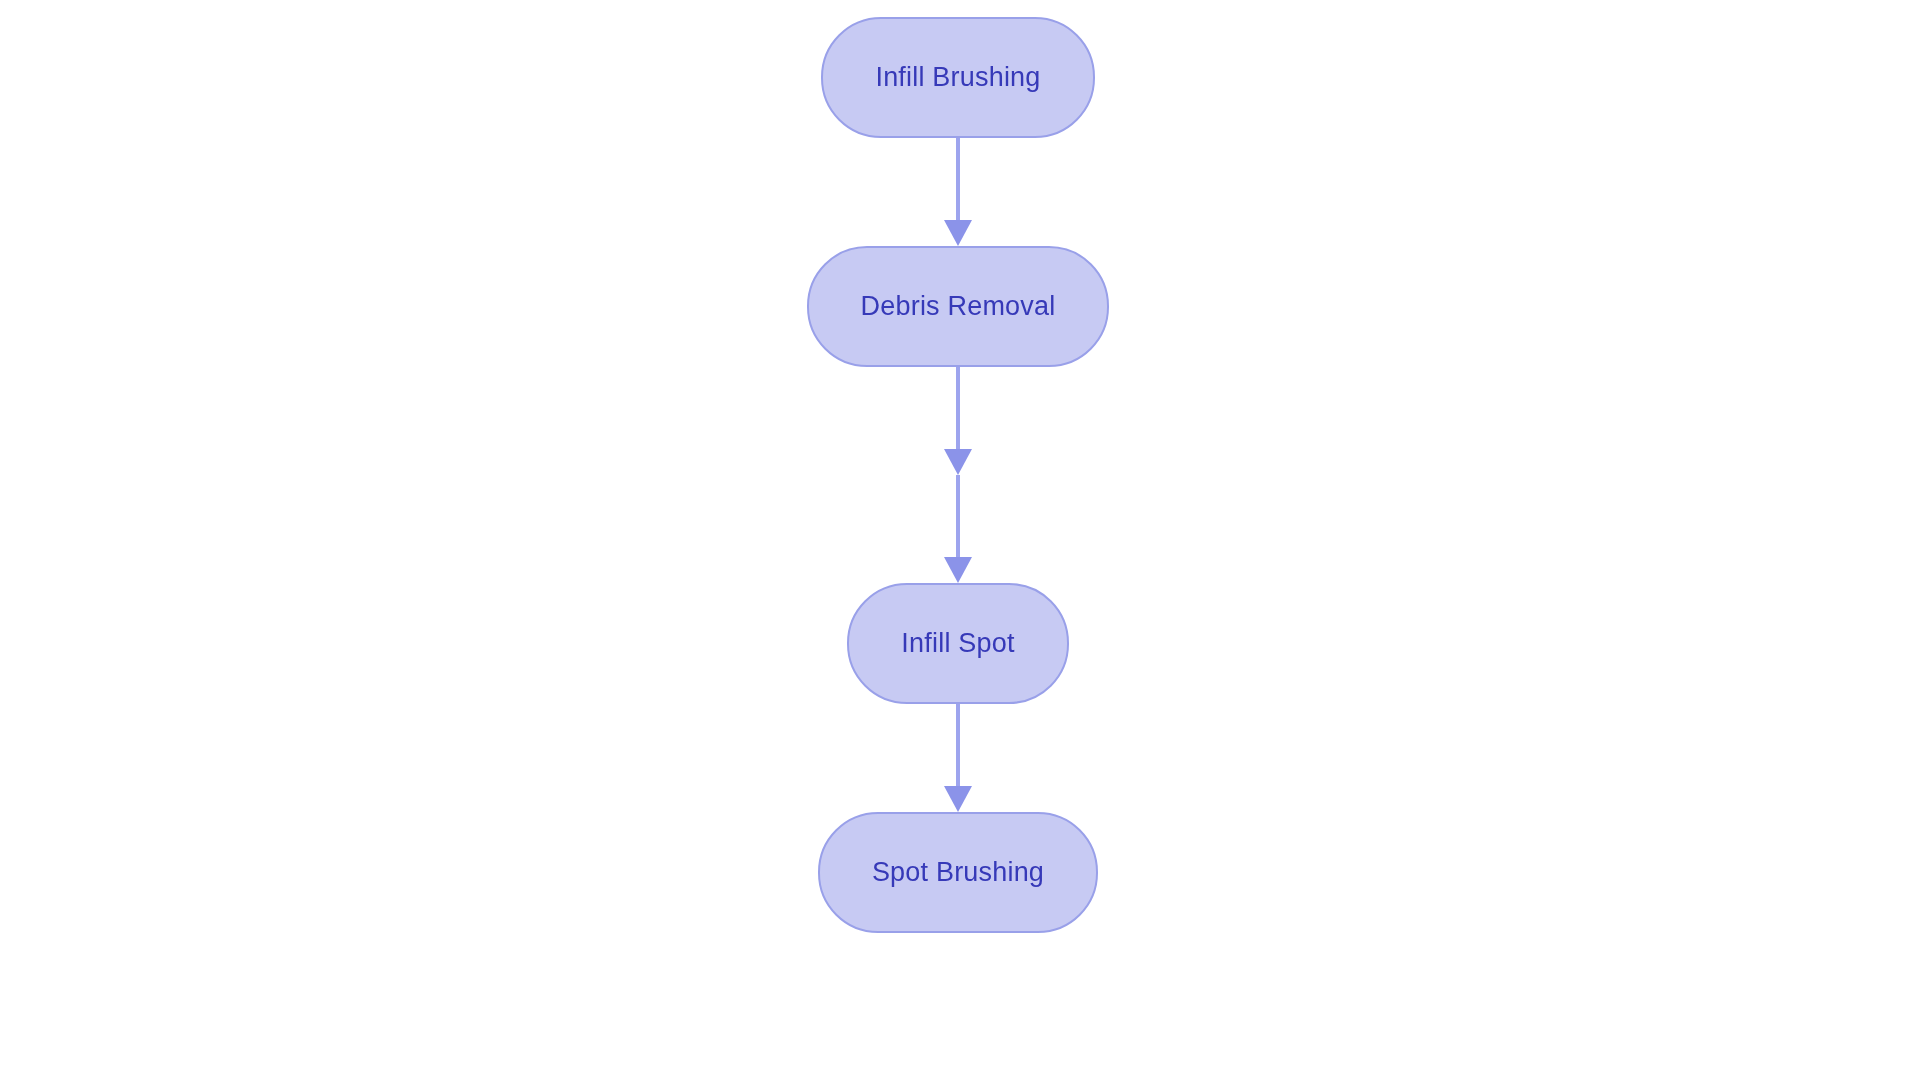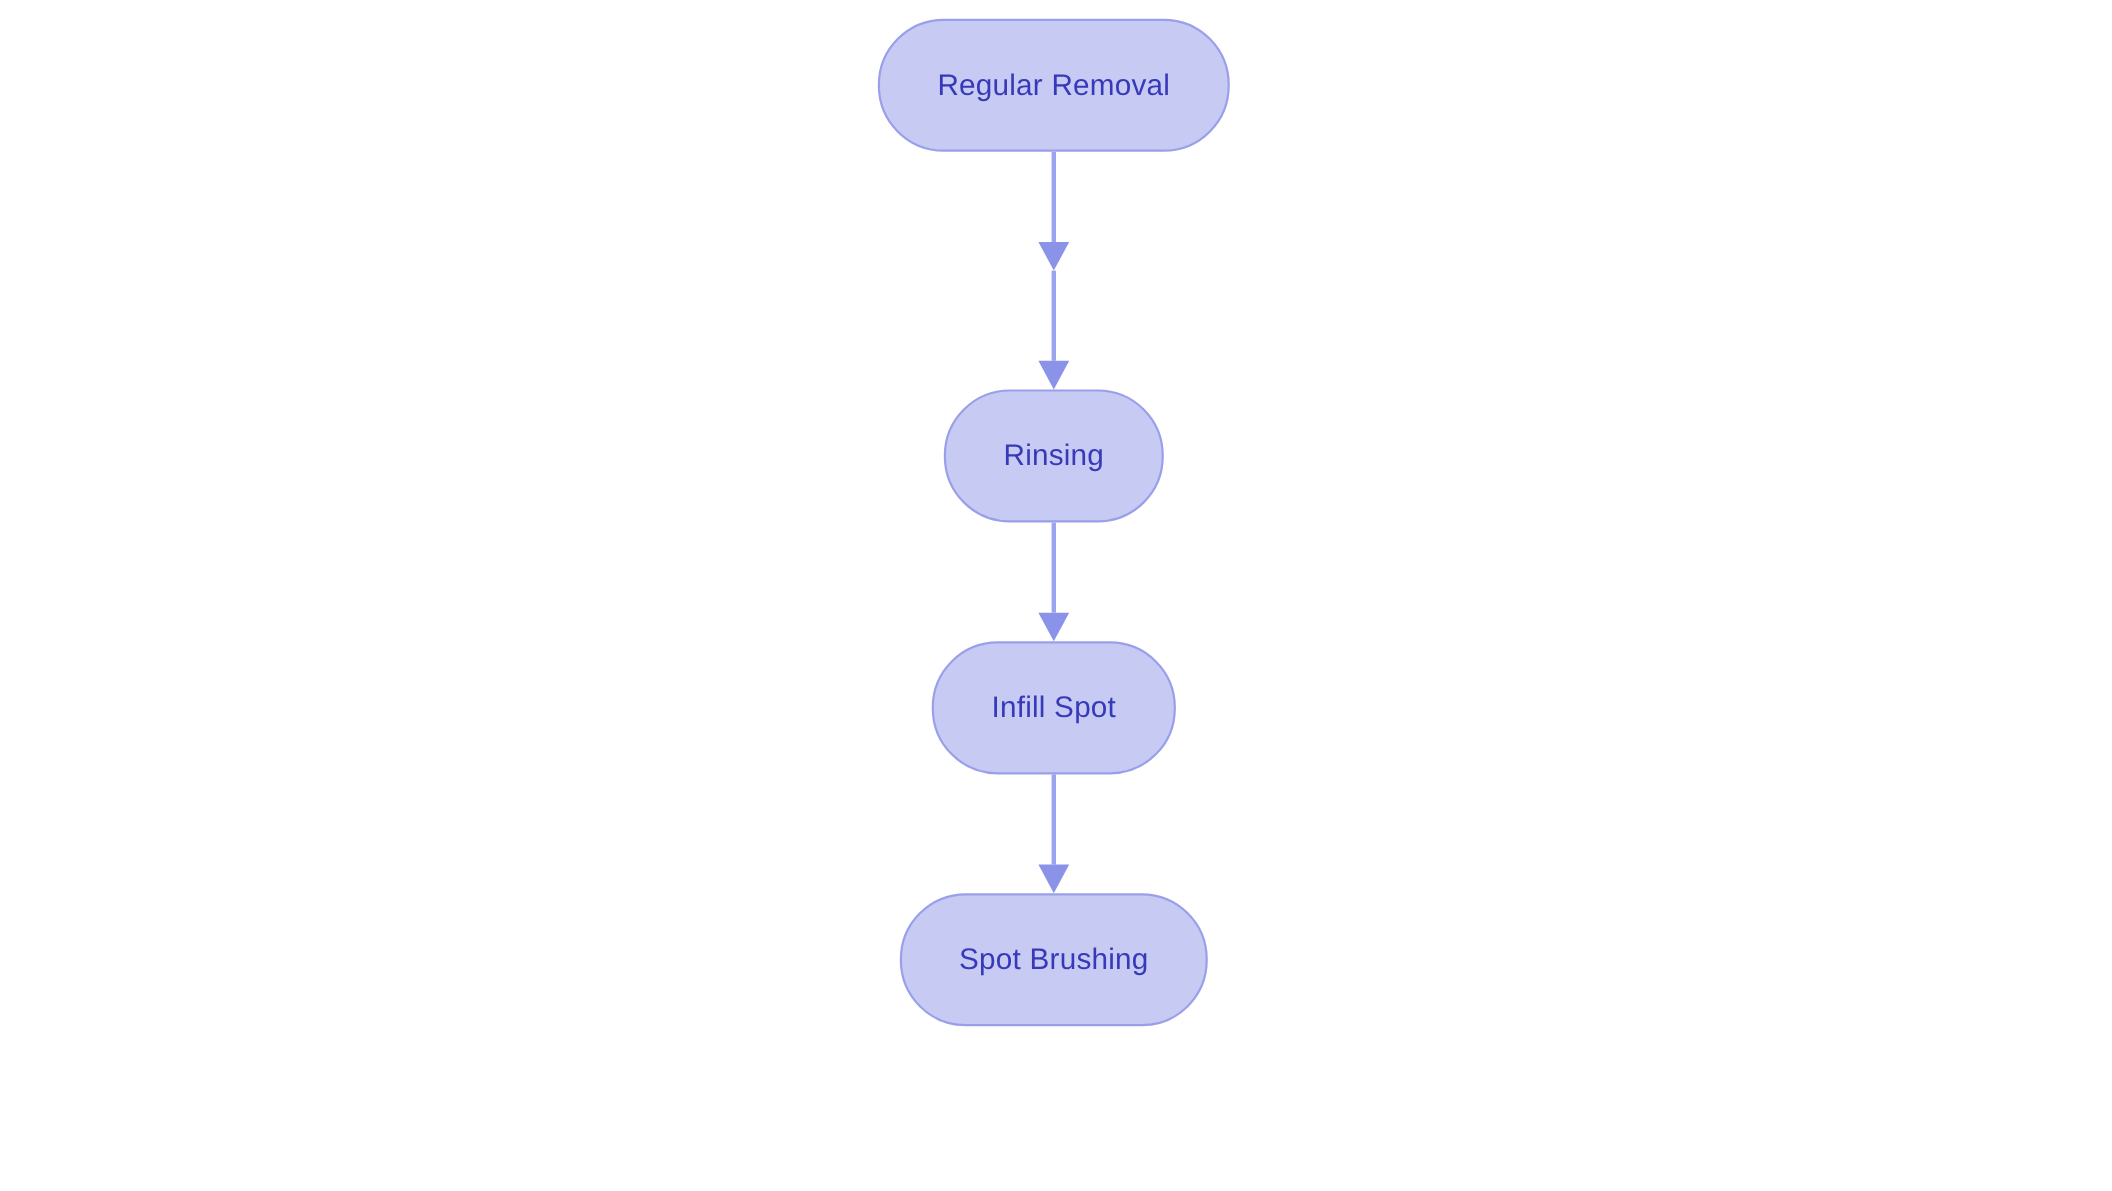"Regular Removal" span.label { text: Regular Removal -> Infill Brushing }
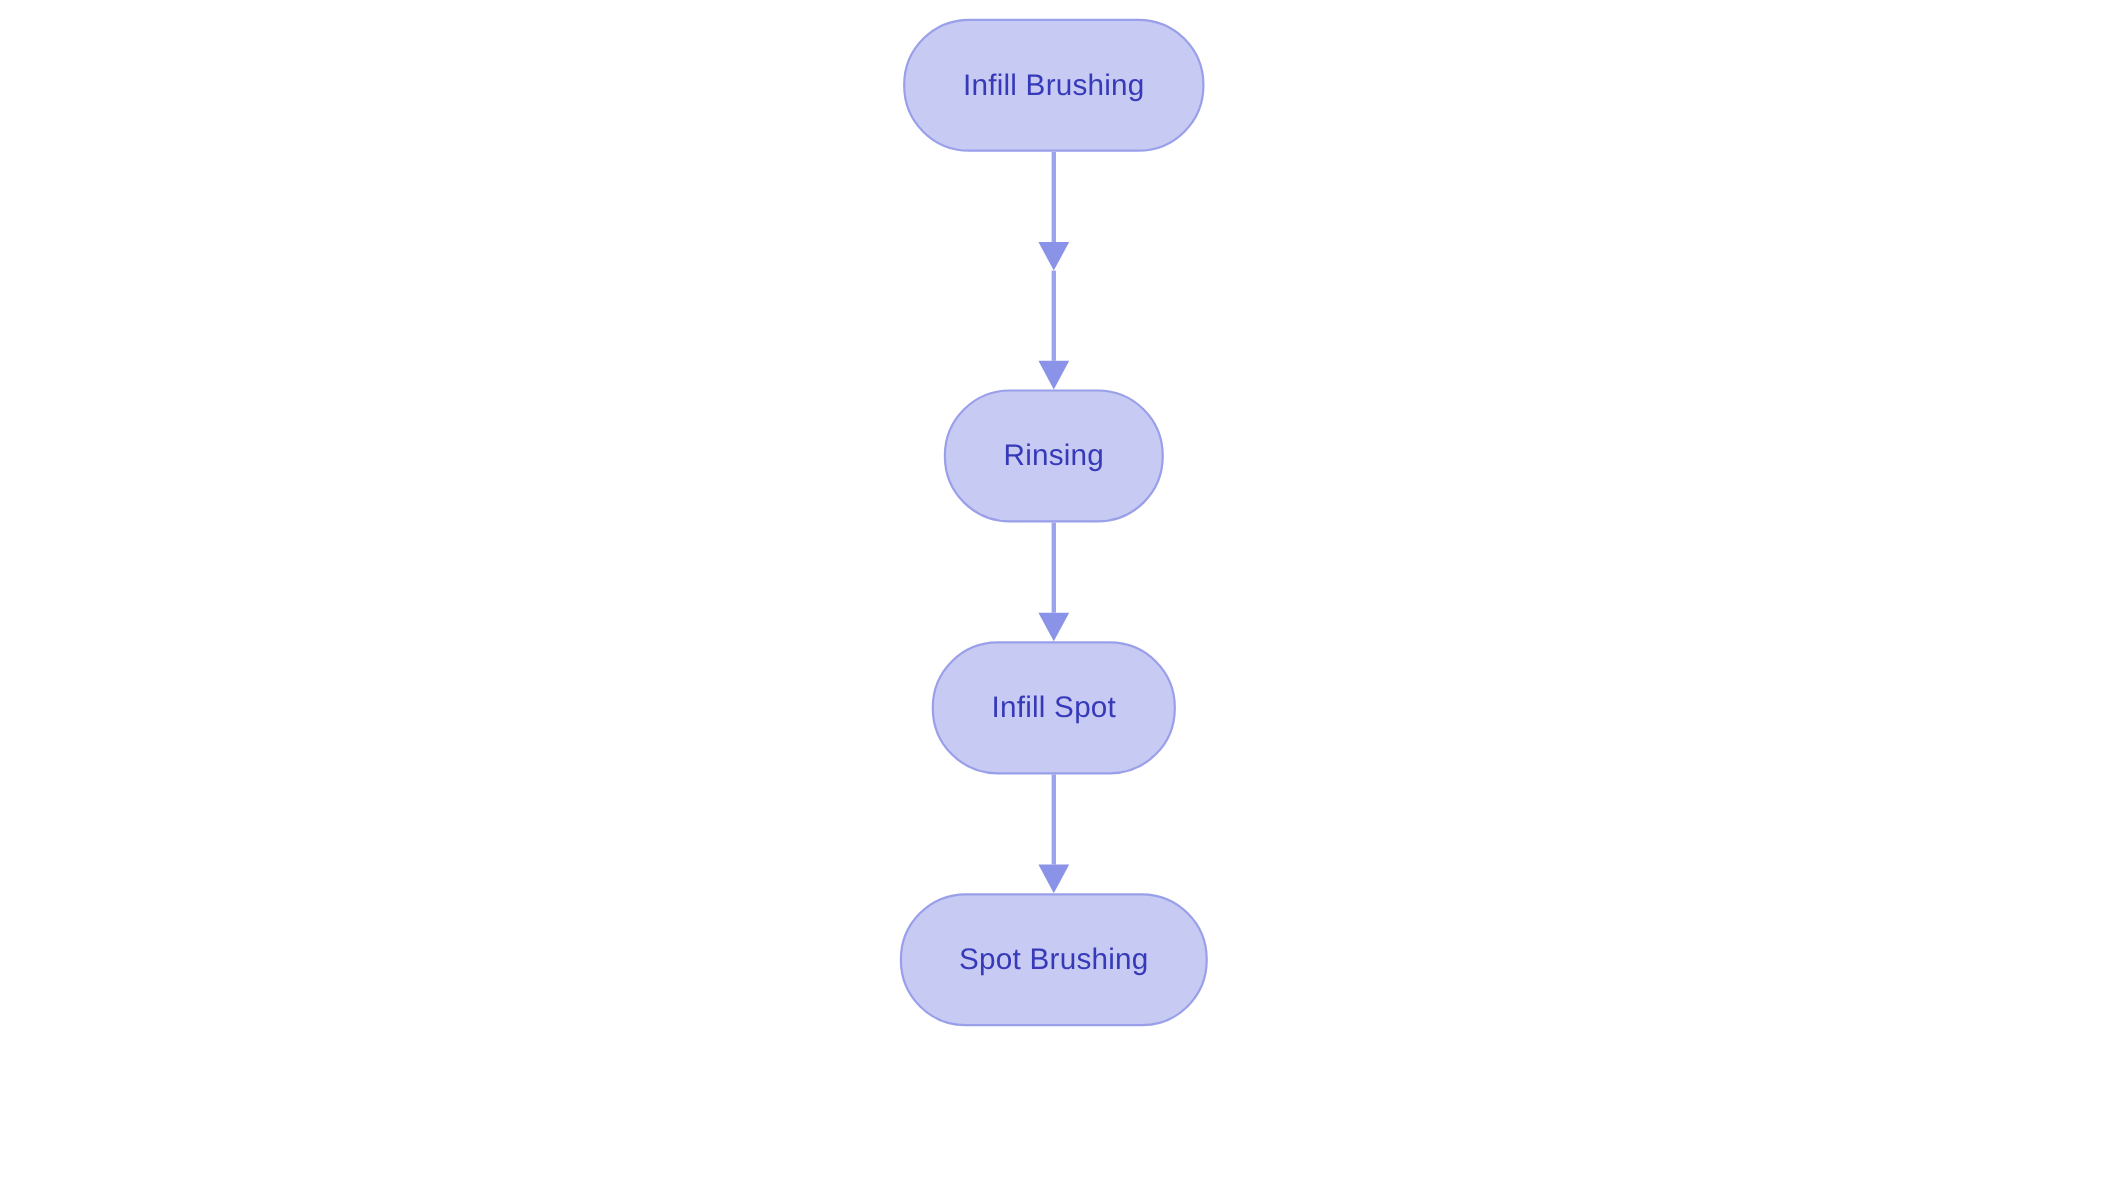"Debris Removal" div.node { html: none -> <div> <span>Debris Removal</span> </div> }
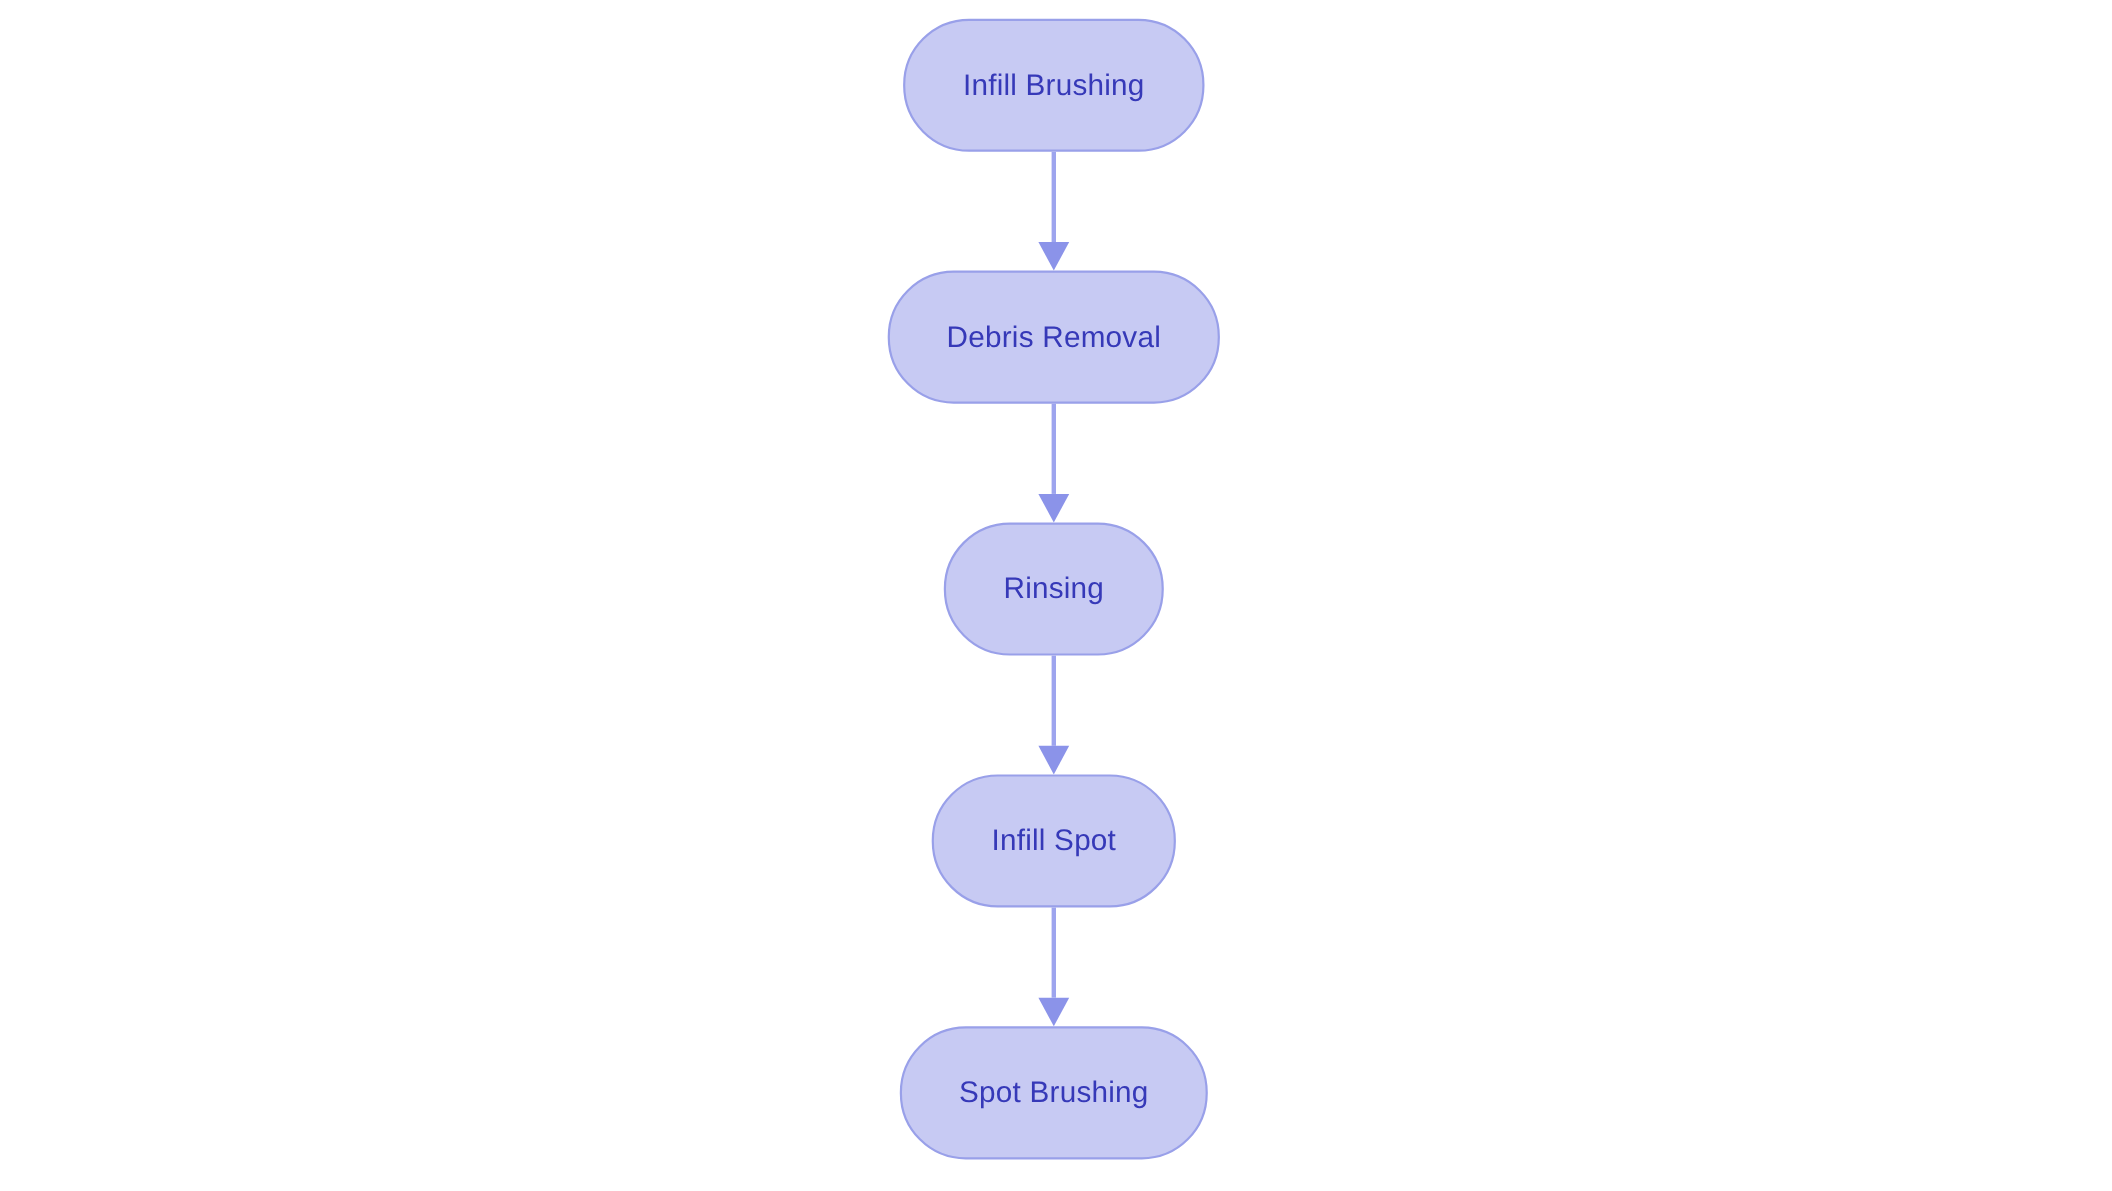"Rinsing" div.node { html: <div> <span>Rinsing</span> </div> -> none }
